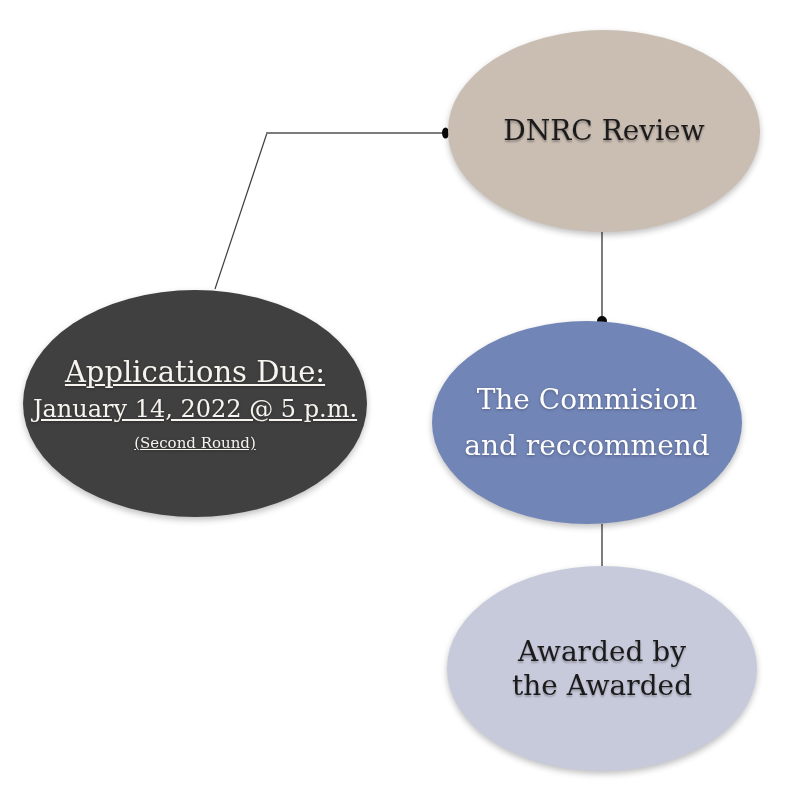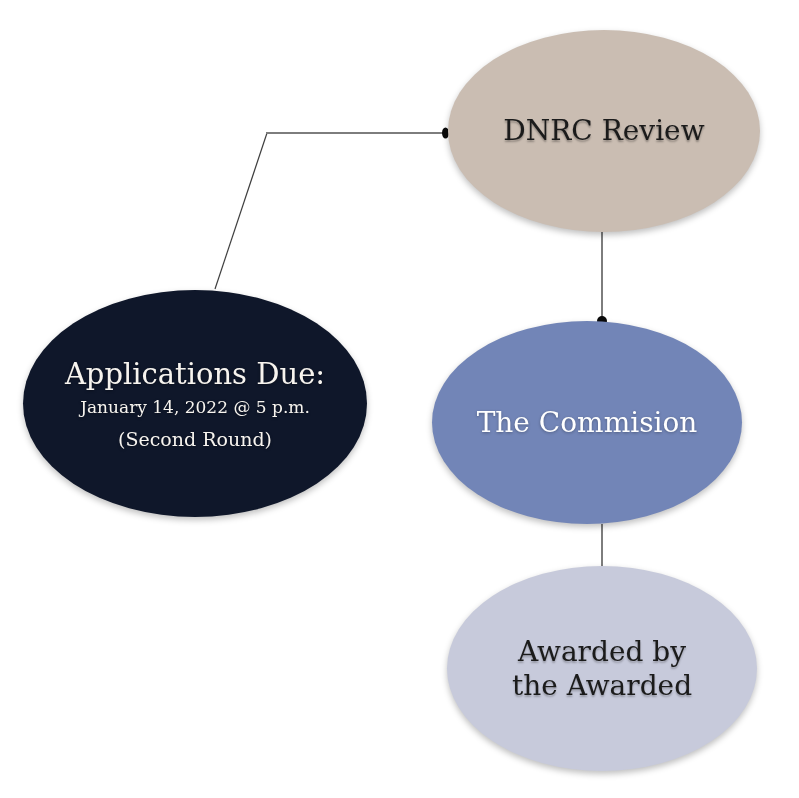"Applications Due:" div.node { background: #0f172a -> #404040; text-decoration: none -> underline }
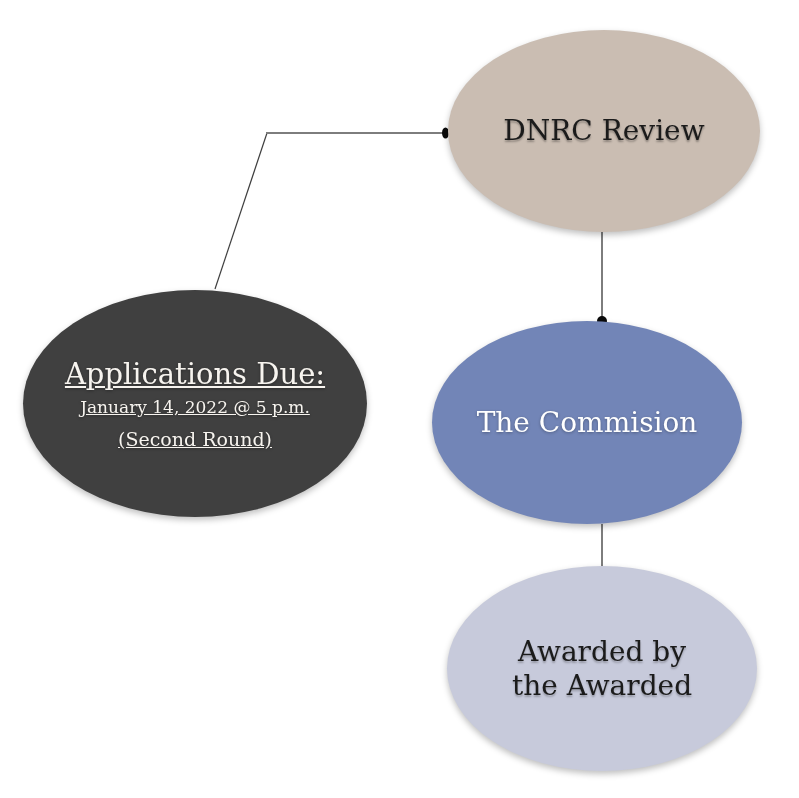"January 14, 2022 @ 5" .node-applications .app-date { font-size: 17px -> 24px }
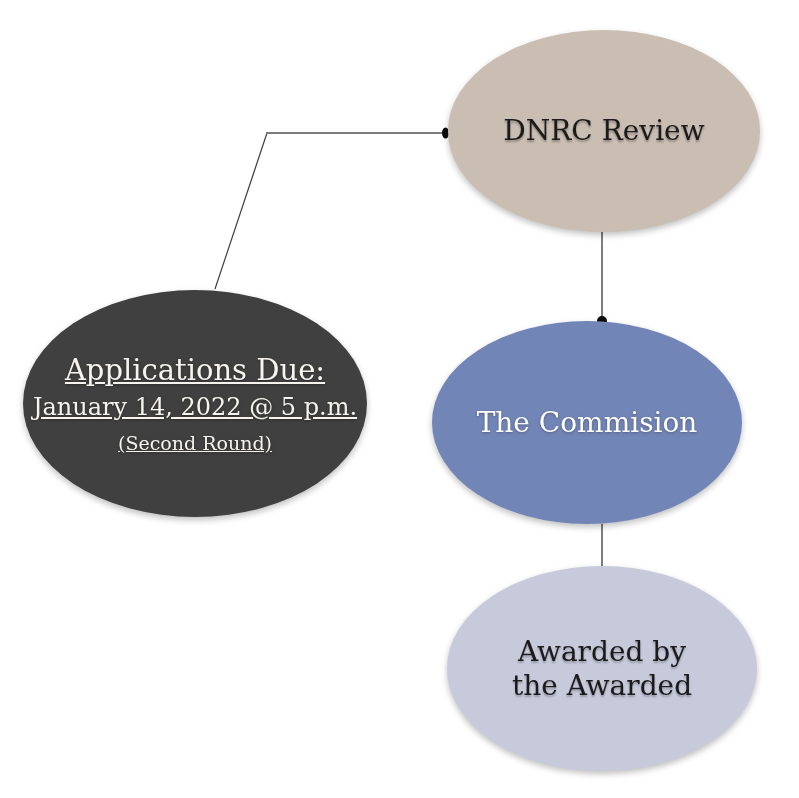"(Second Round)" .node-applications .app-note { font-size: 19px -> 15px }
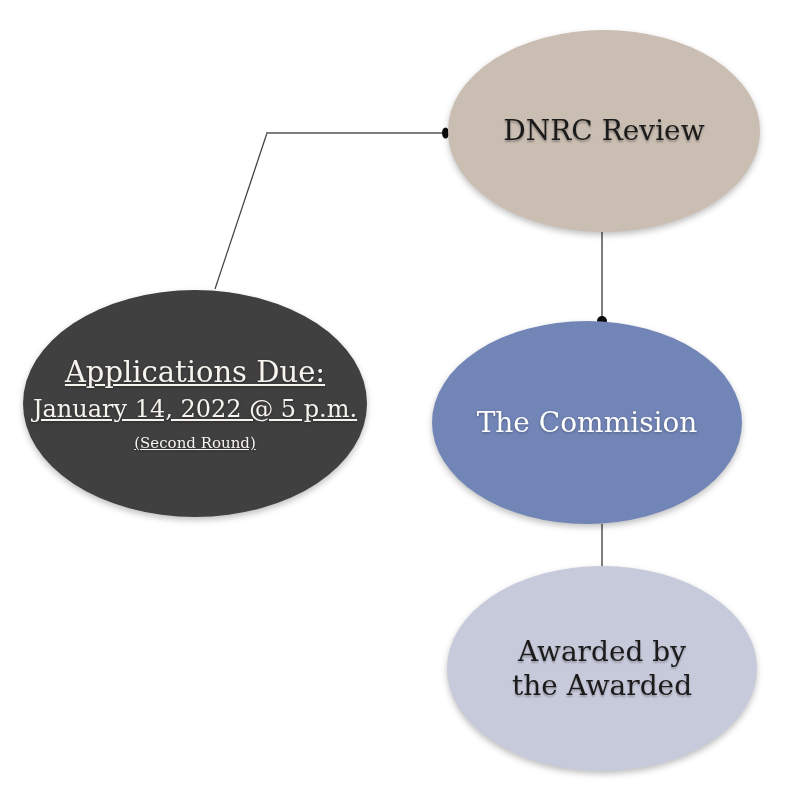"and reccommend" div.line { html: none -> <div>and reccommend</div> }
